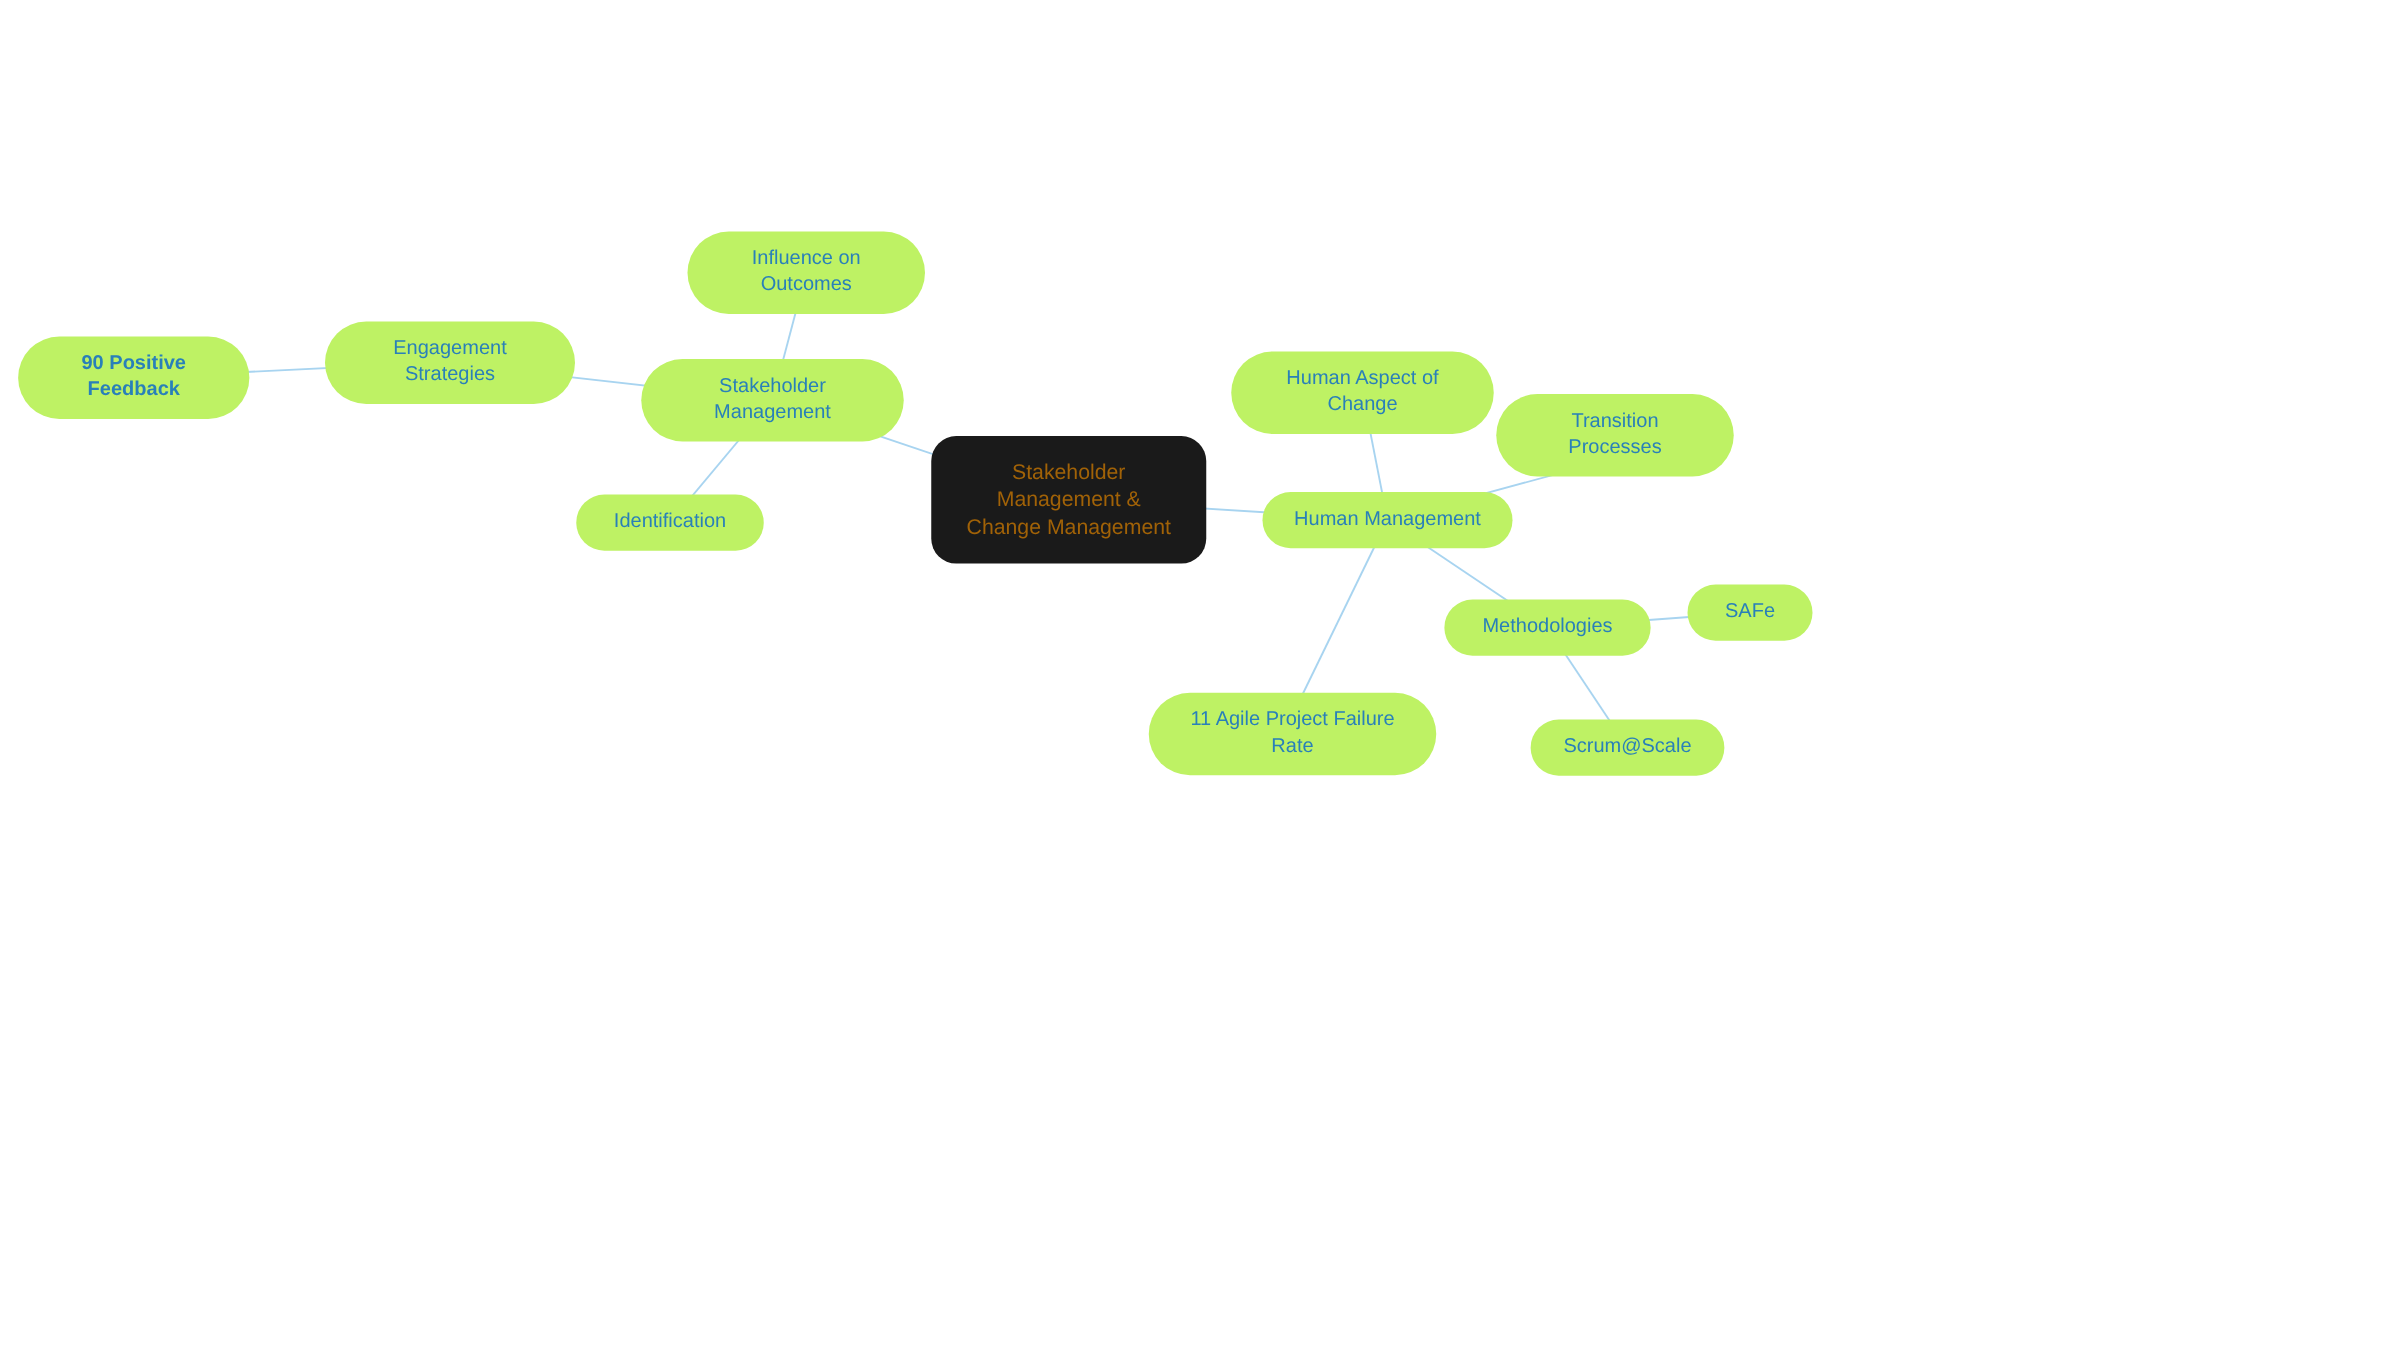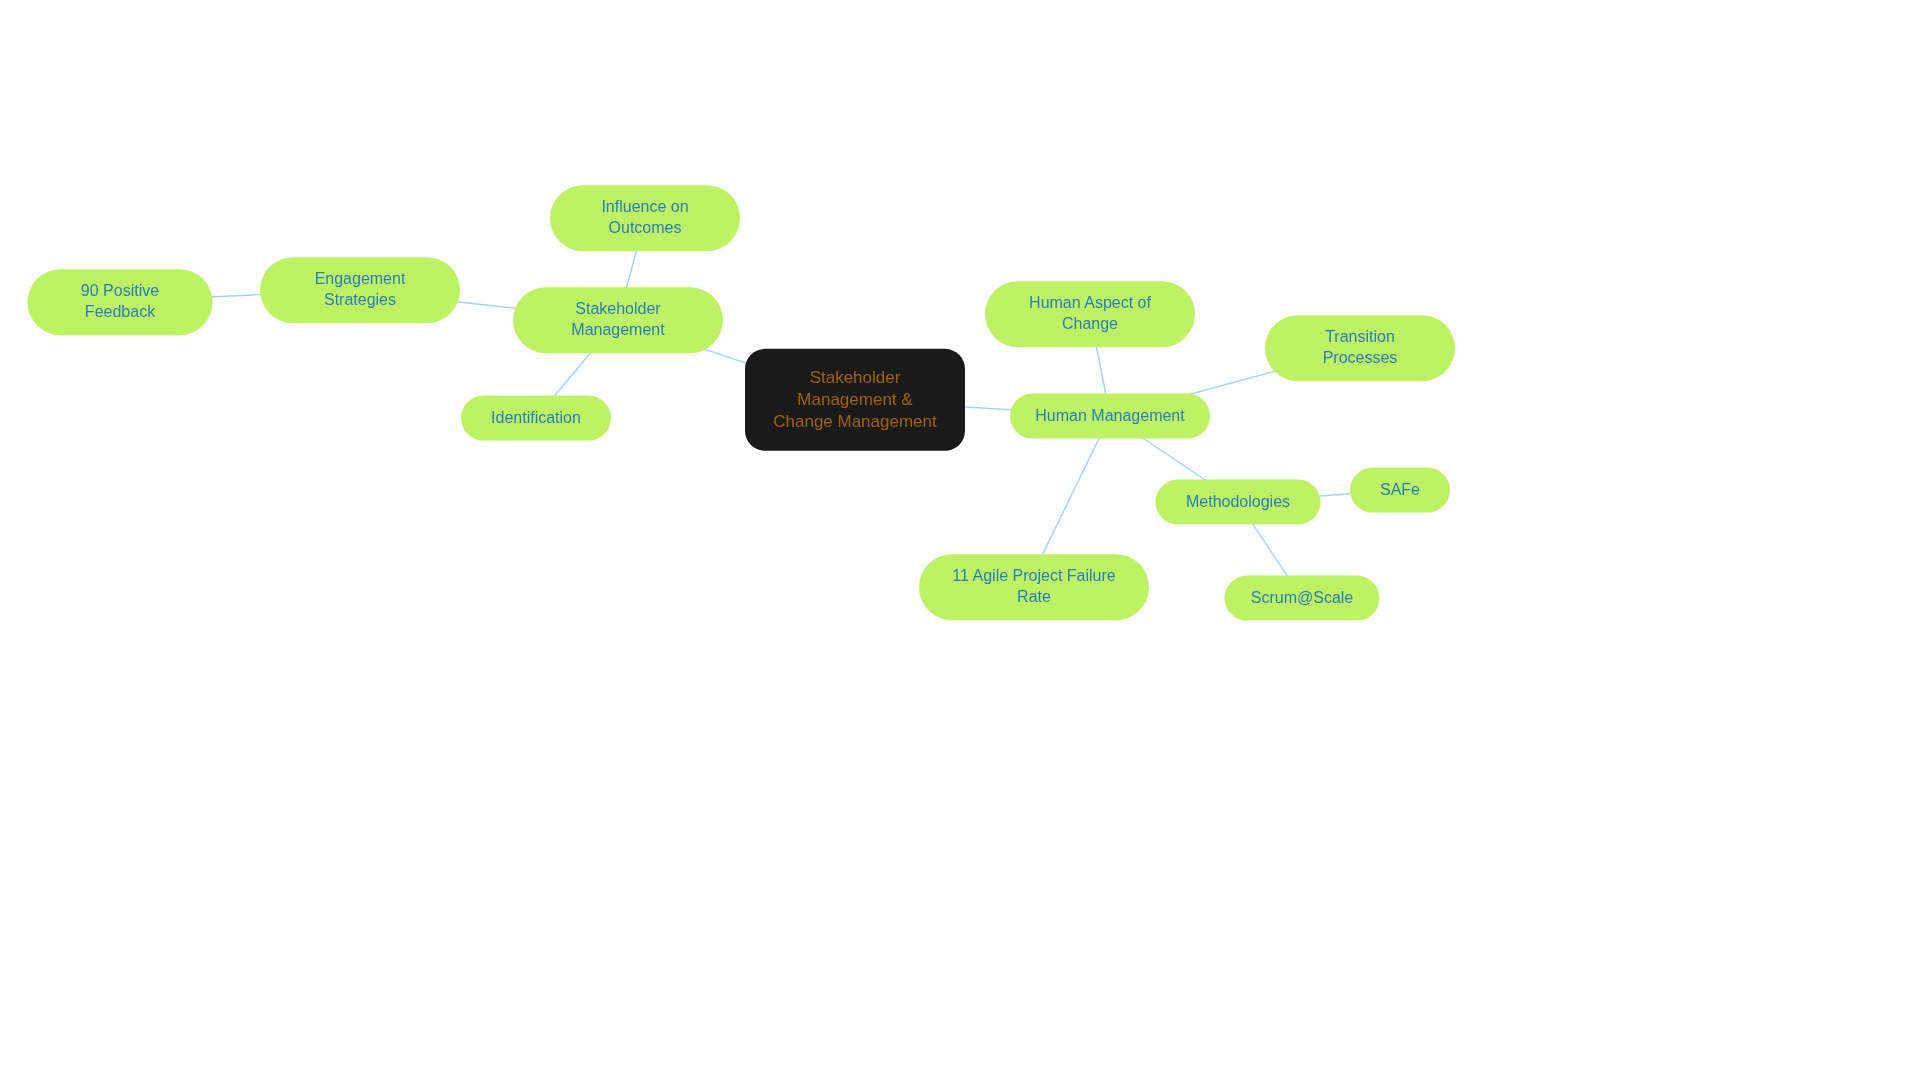"90 Positive Feedback" div.node { font-weight: none -> bold; left: 120px -> 107px }
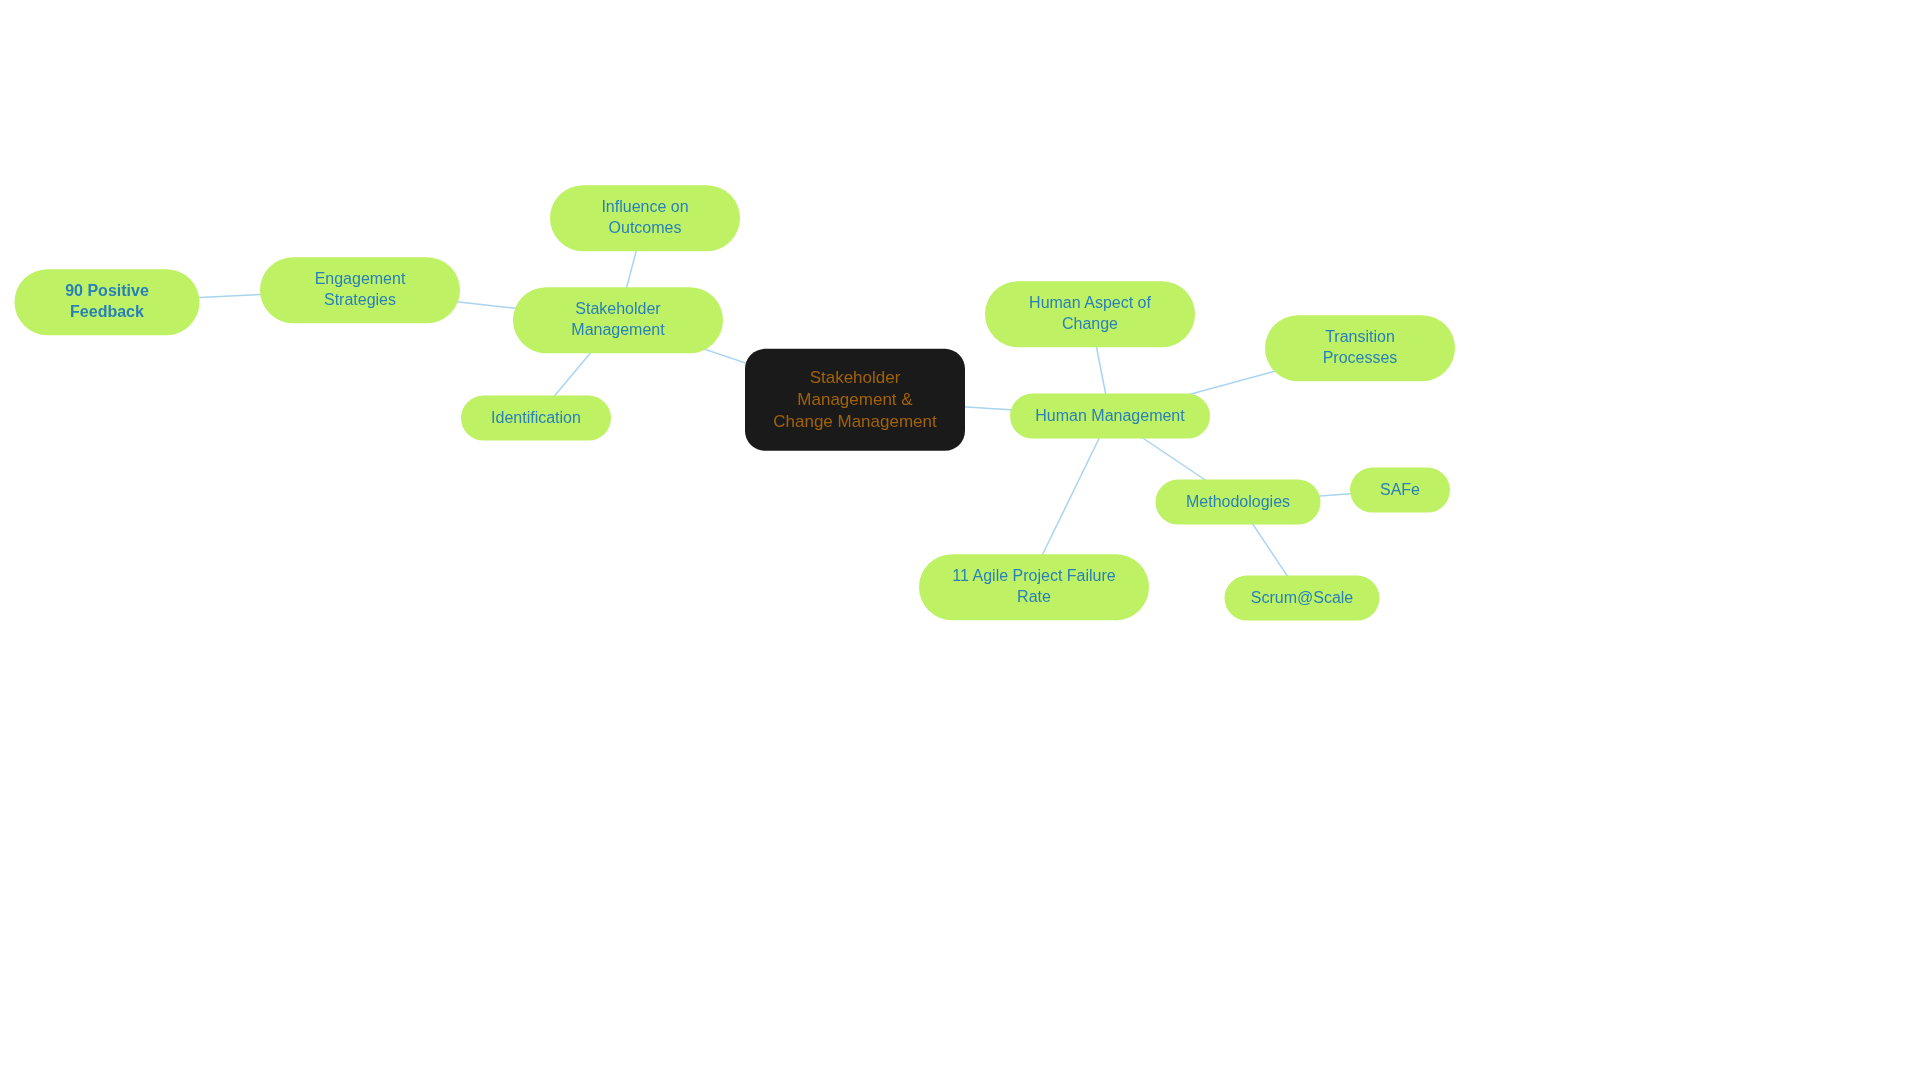"Transition Processes" div.node { left: 1360px -> 1292px }
